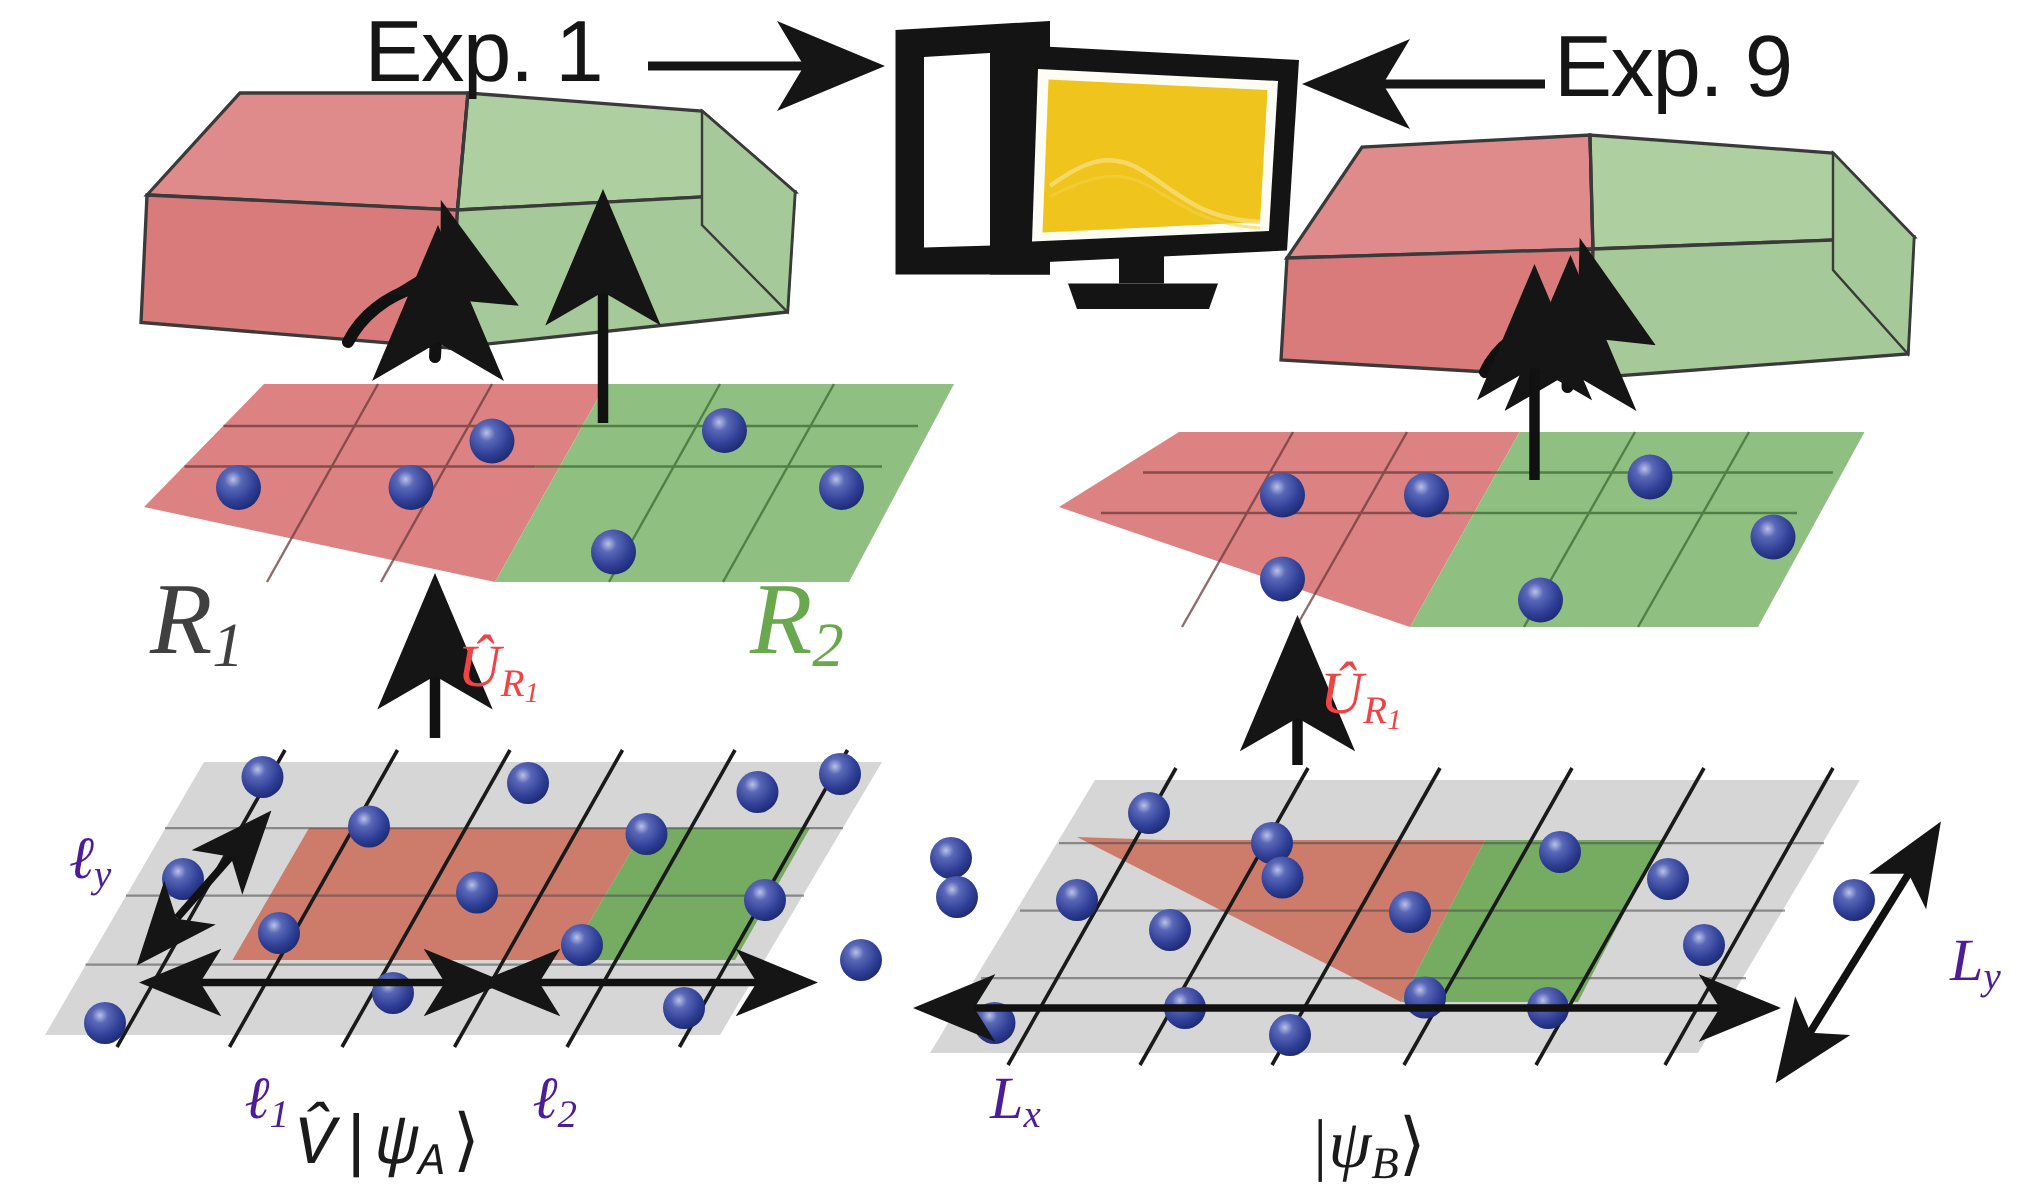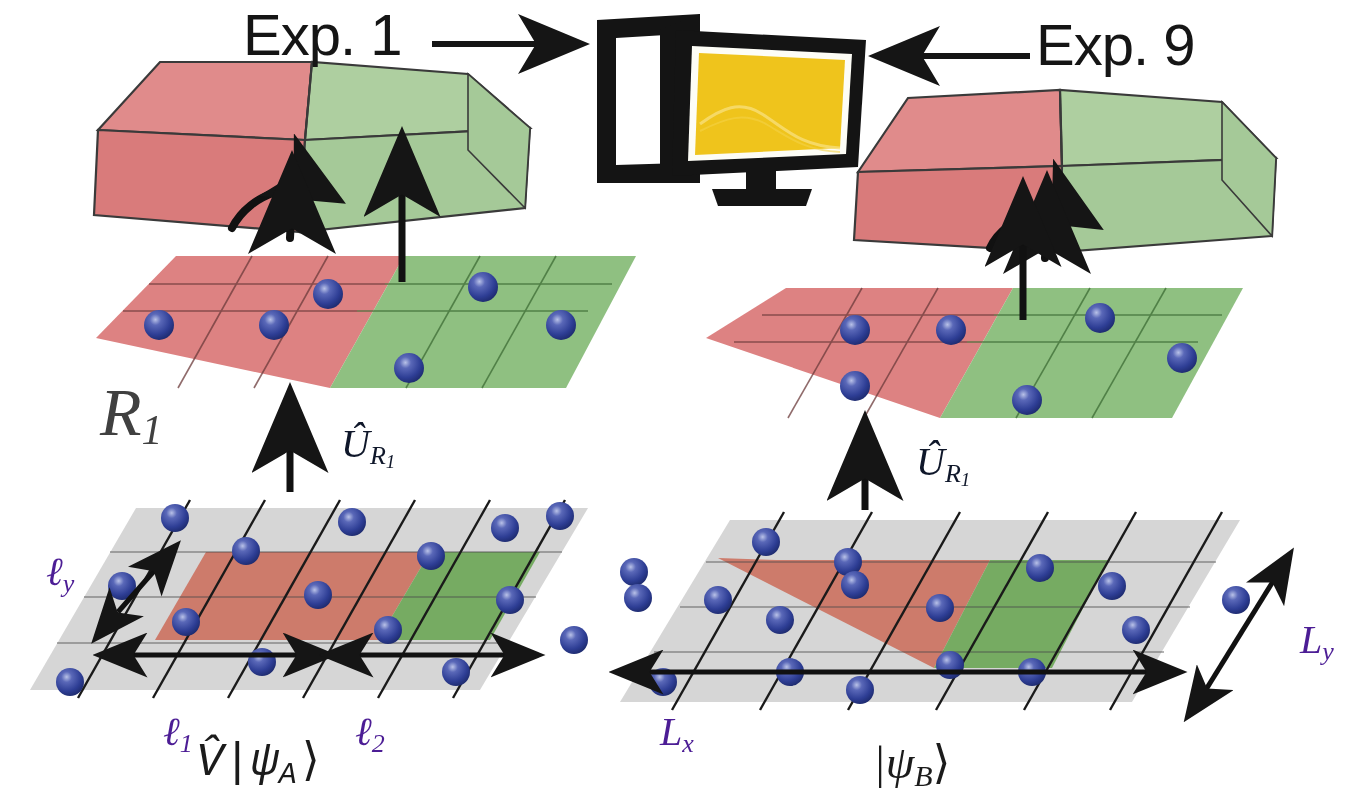"ÛR1" .op-label { color: #0f172a -> #ef4444; margin-left: 36px -> none }
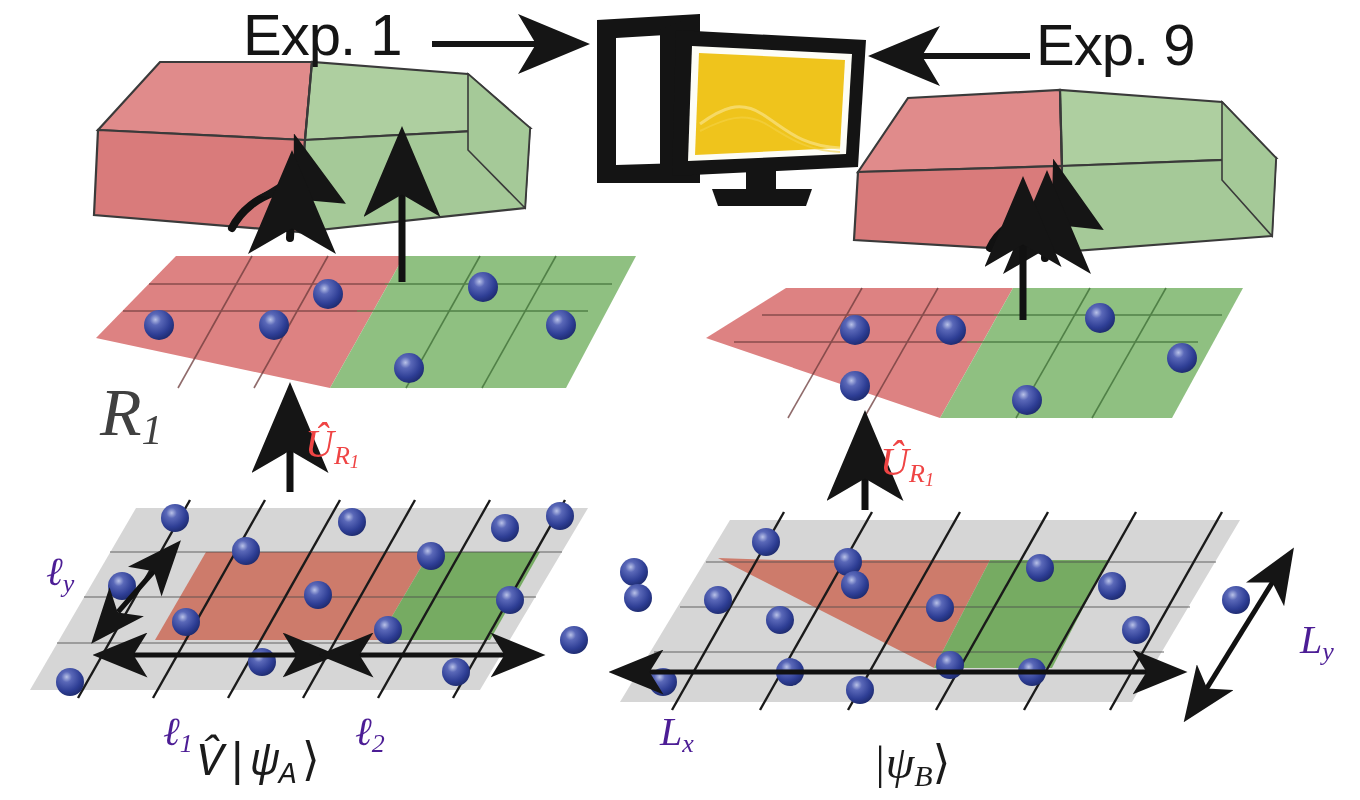"R2" div.lbl { html: none -> <div><span>R</span><span>2</span></div> }
